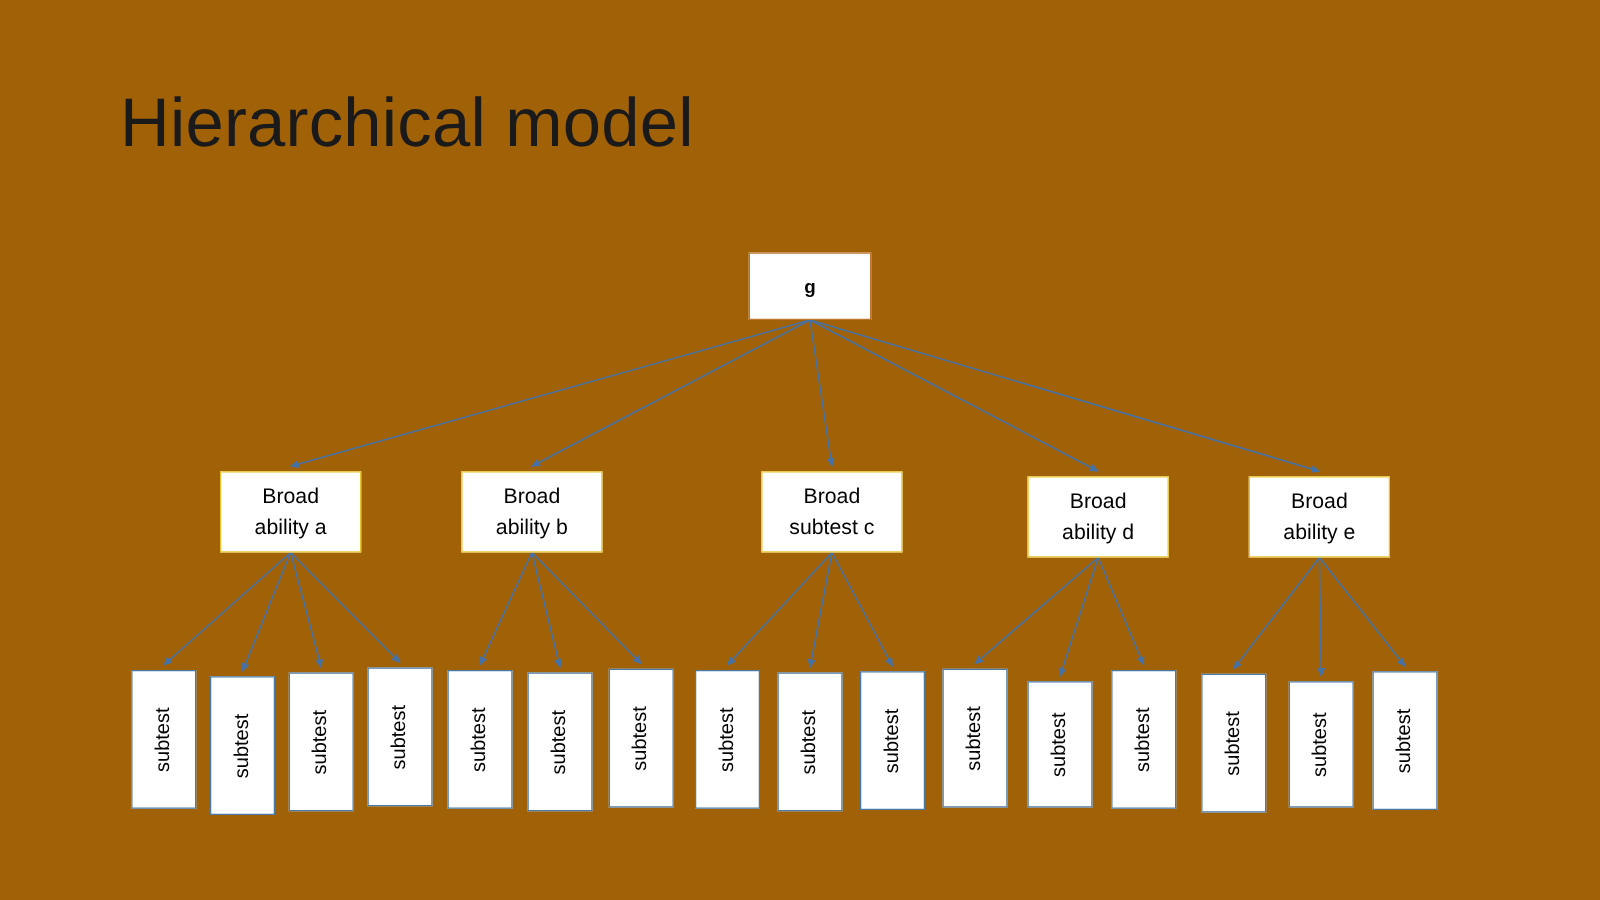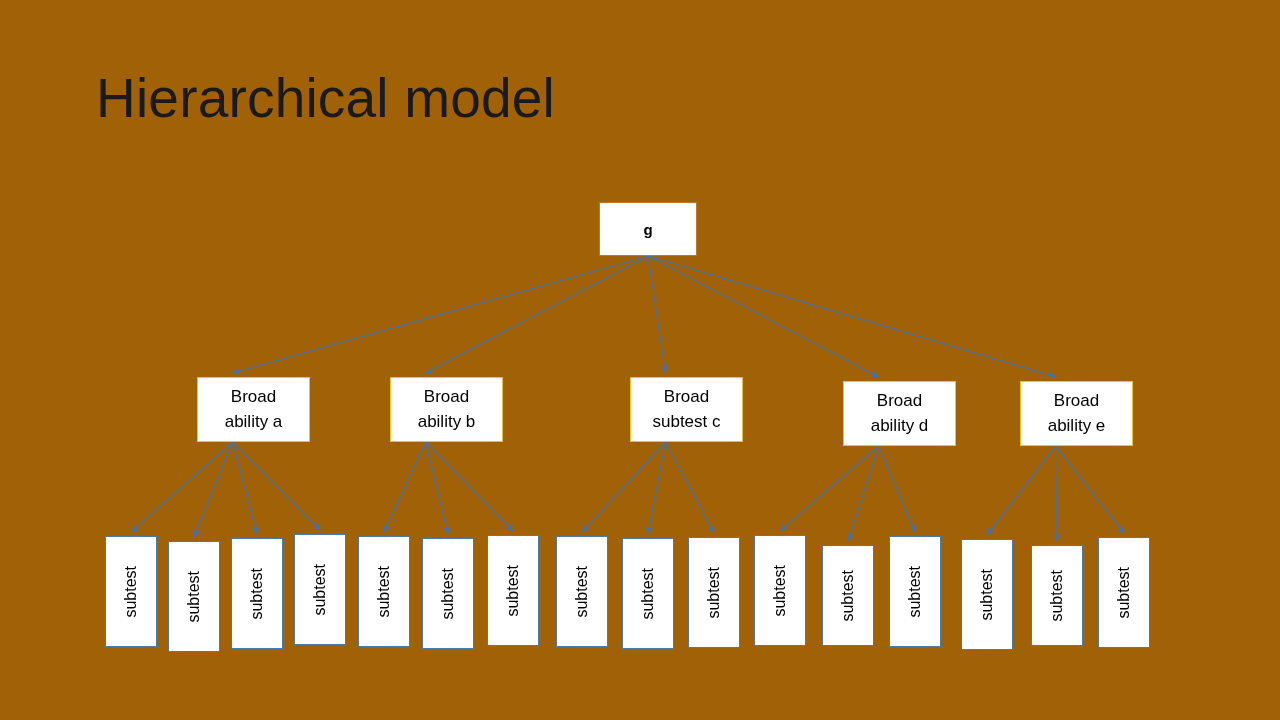"Broad" .node-broad { margin-left: 21px -> none }
